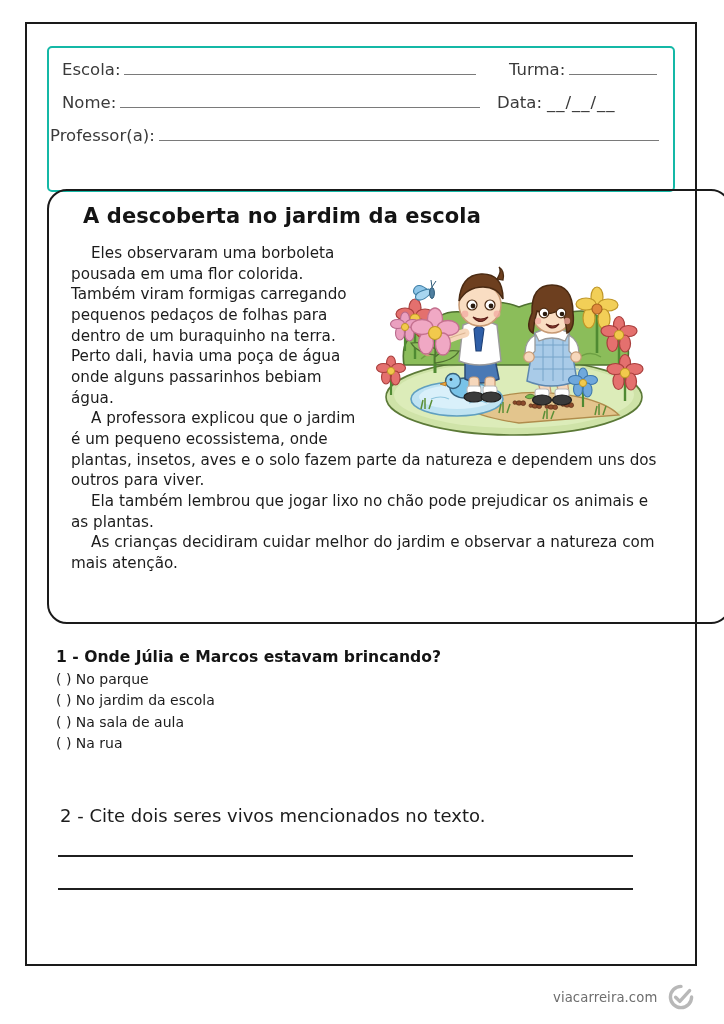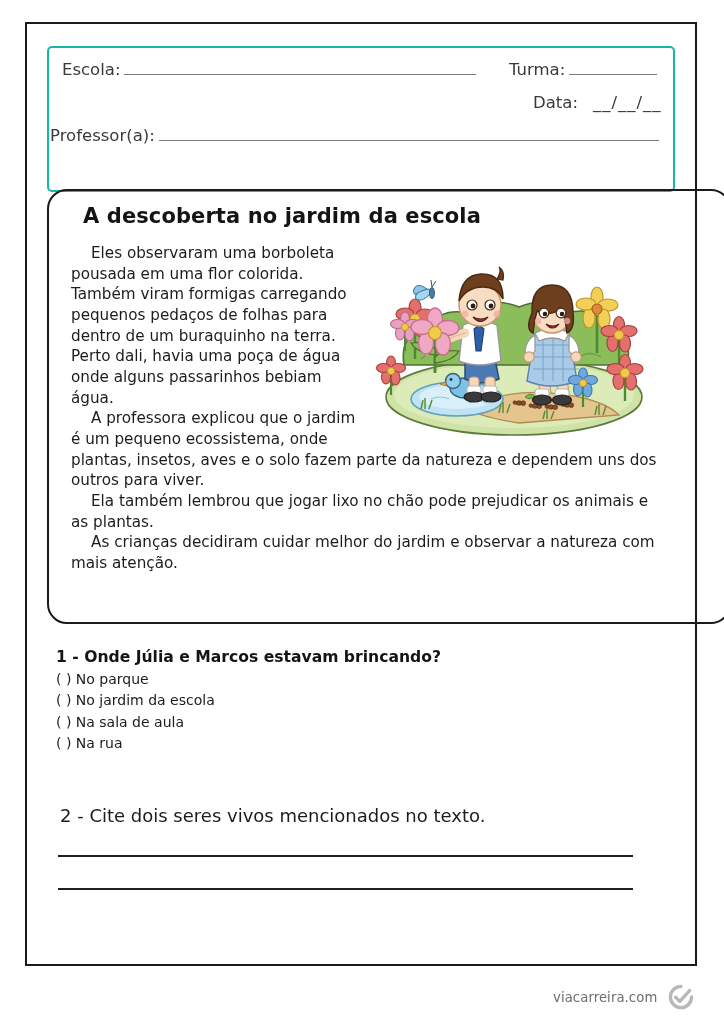"Nome:" div.hdr-row { html: none -> <div> <span>Nome:</span> <span></span> </div> }
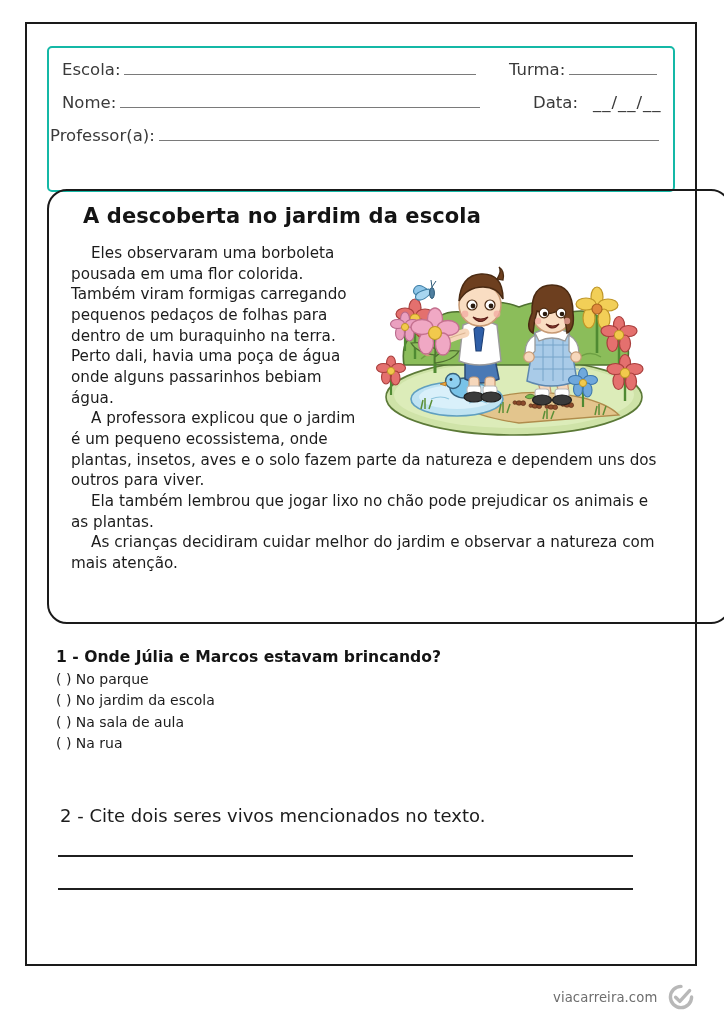"Data:" .row-data { gap: 10px -> none; left: 484px -> 448px }
